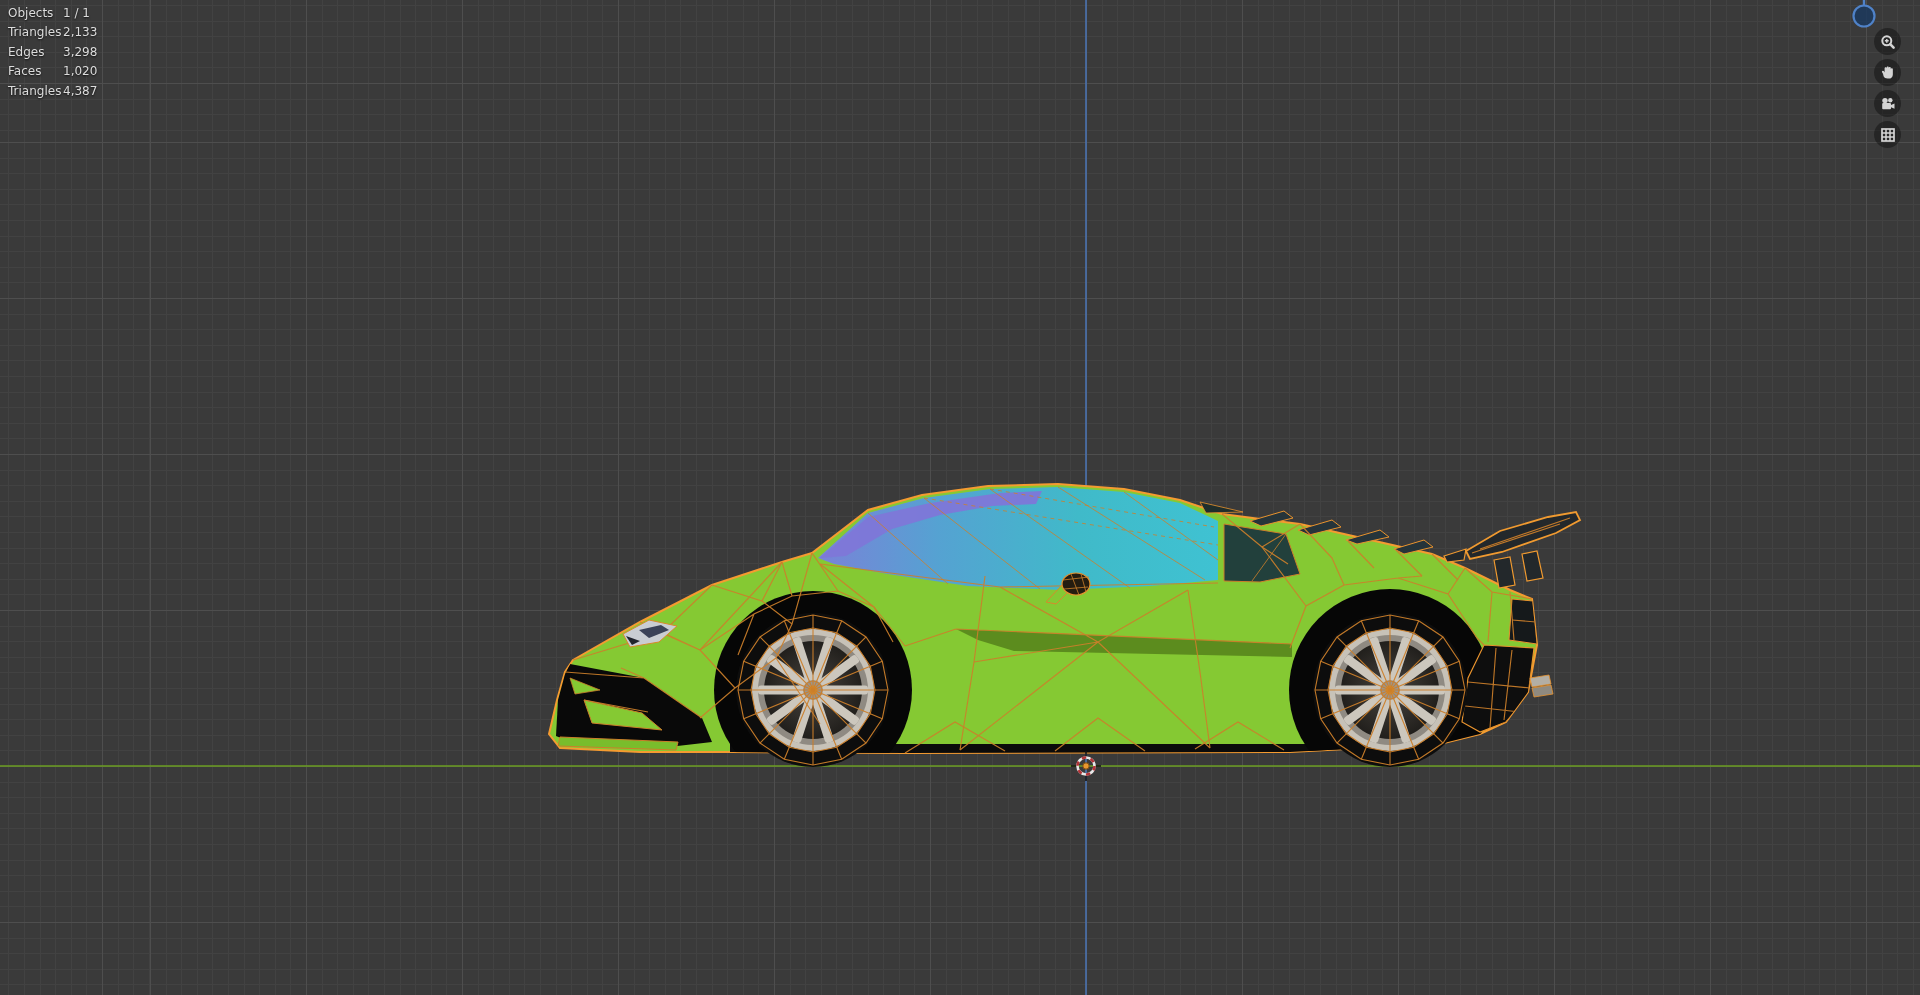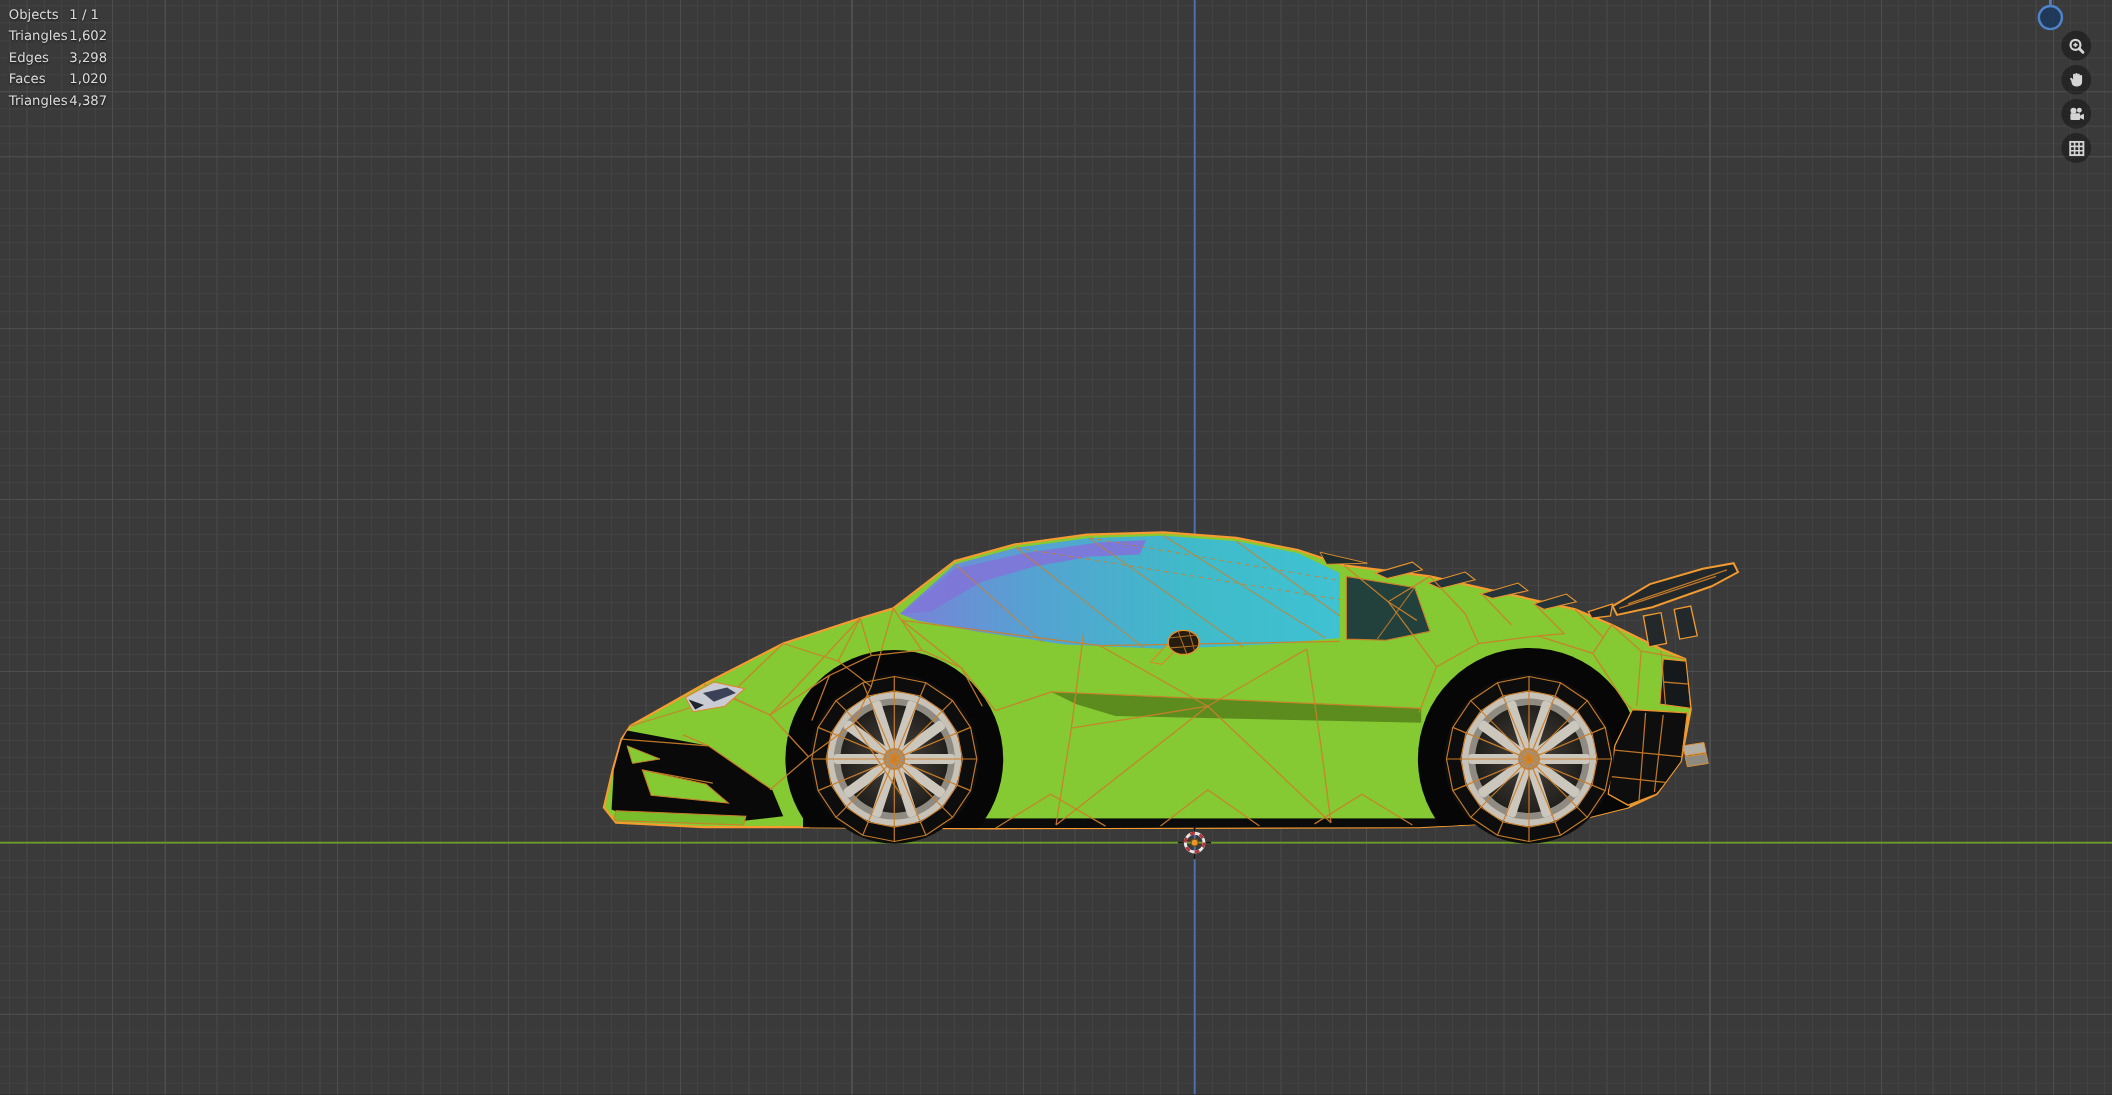"1,602" span { text: 1,602 -> 2,133 }
